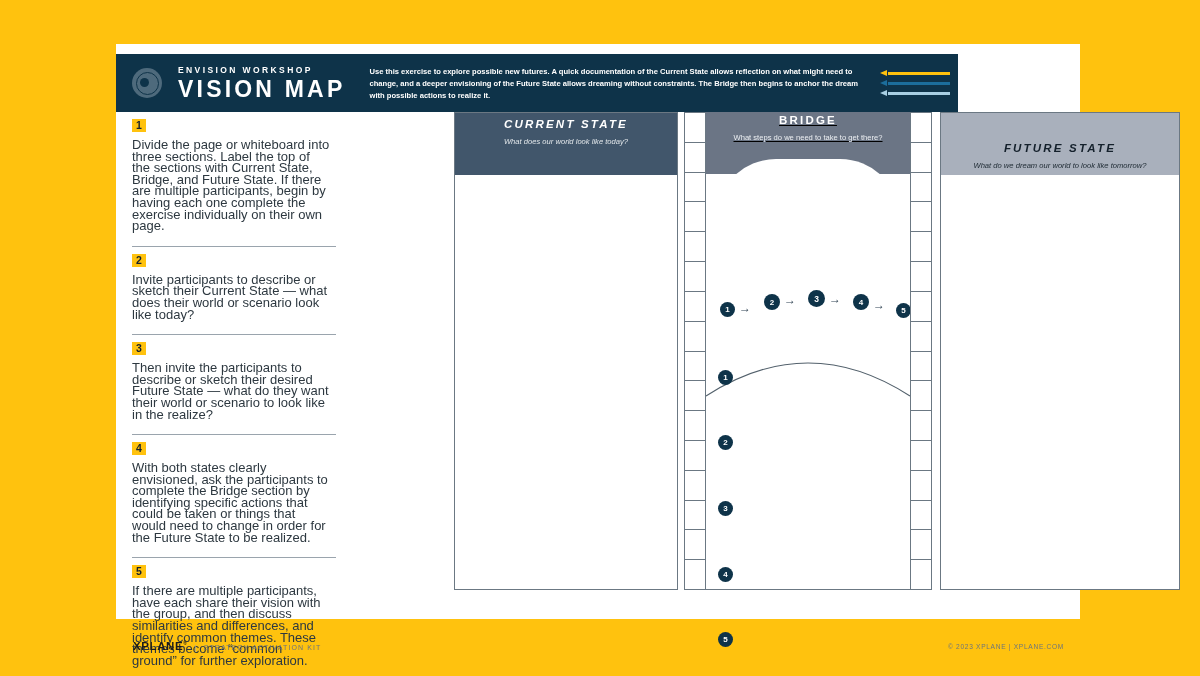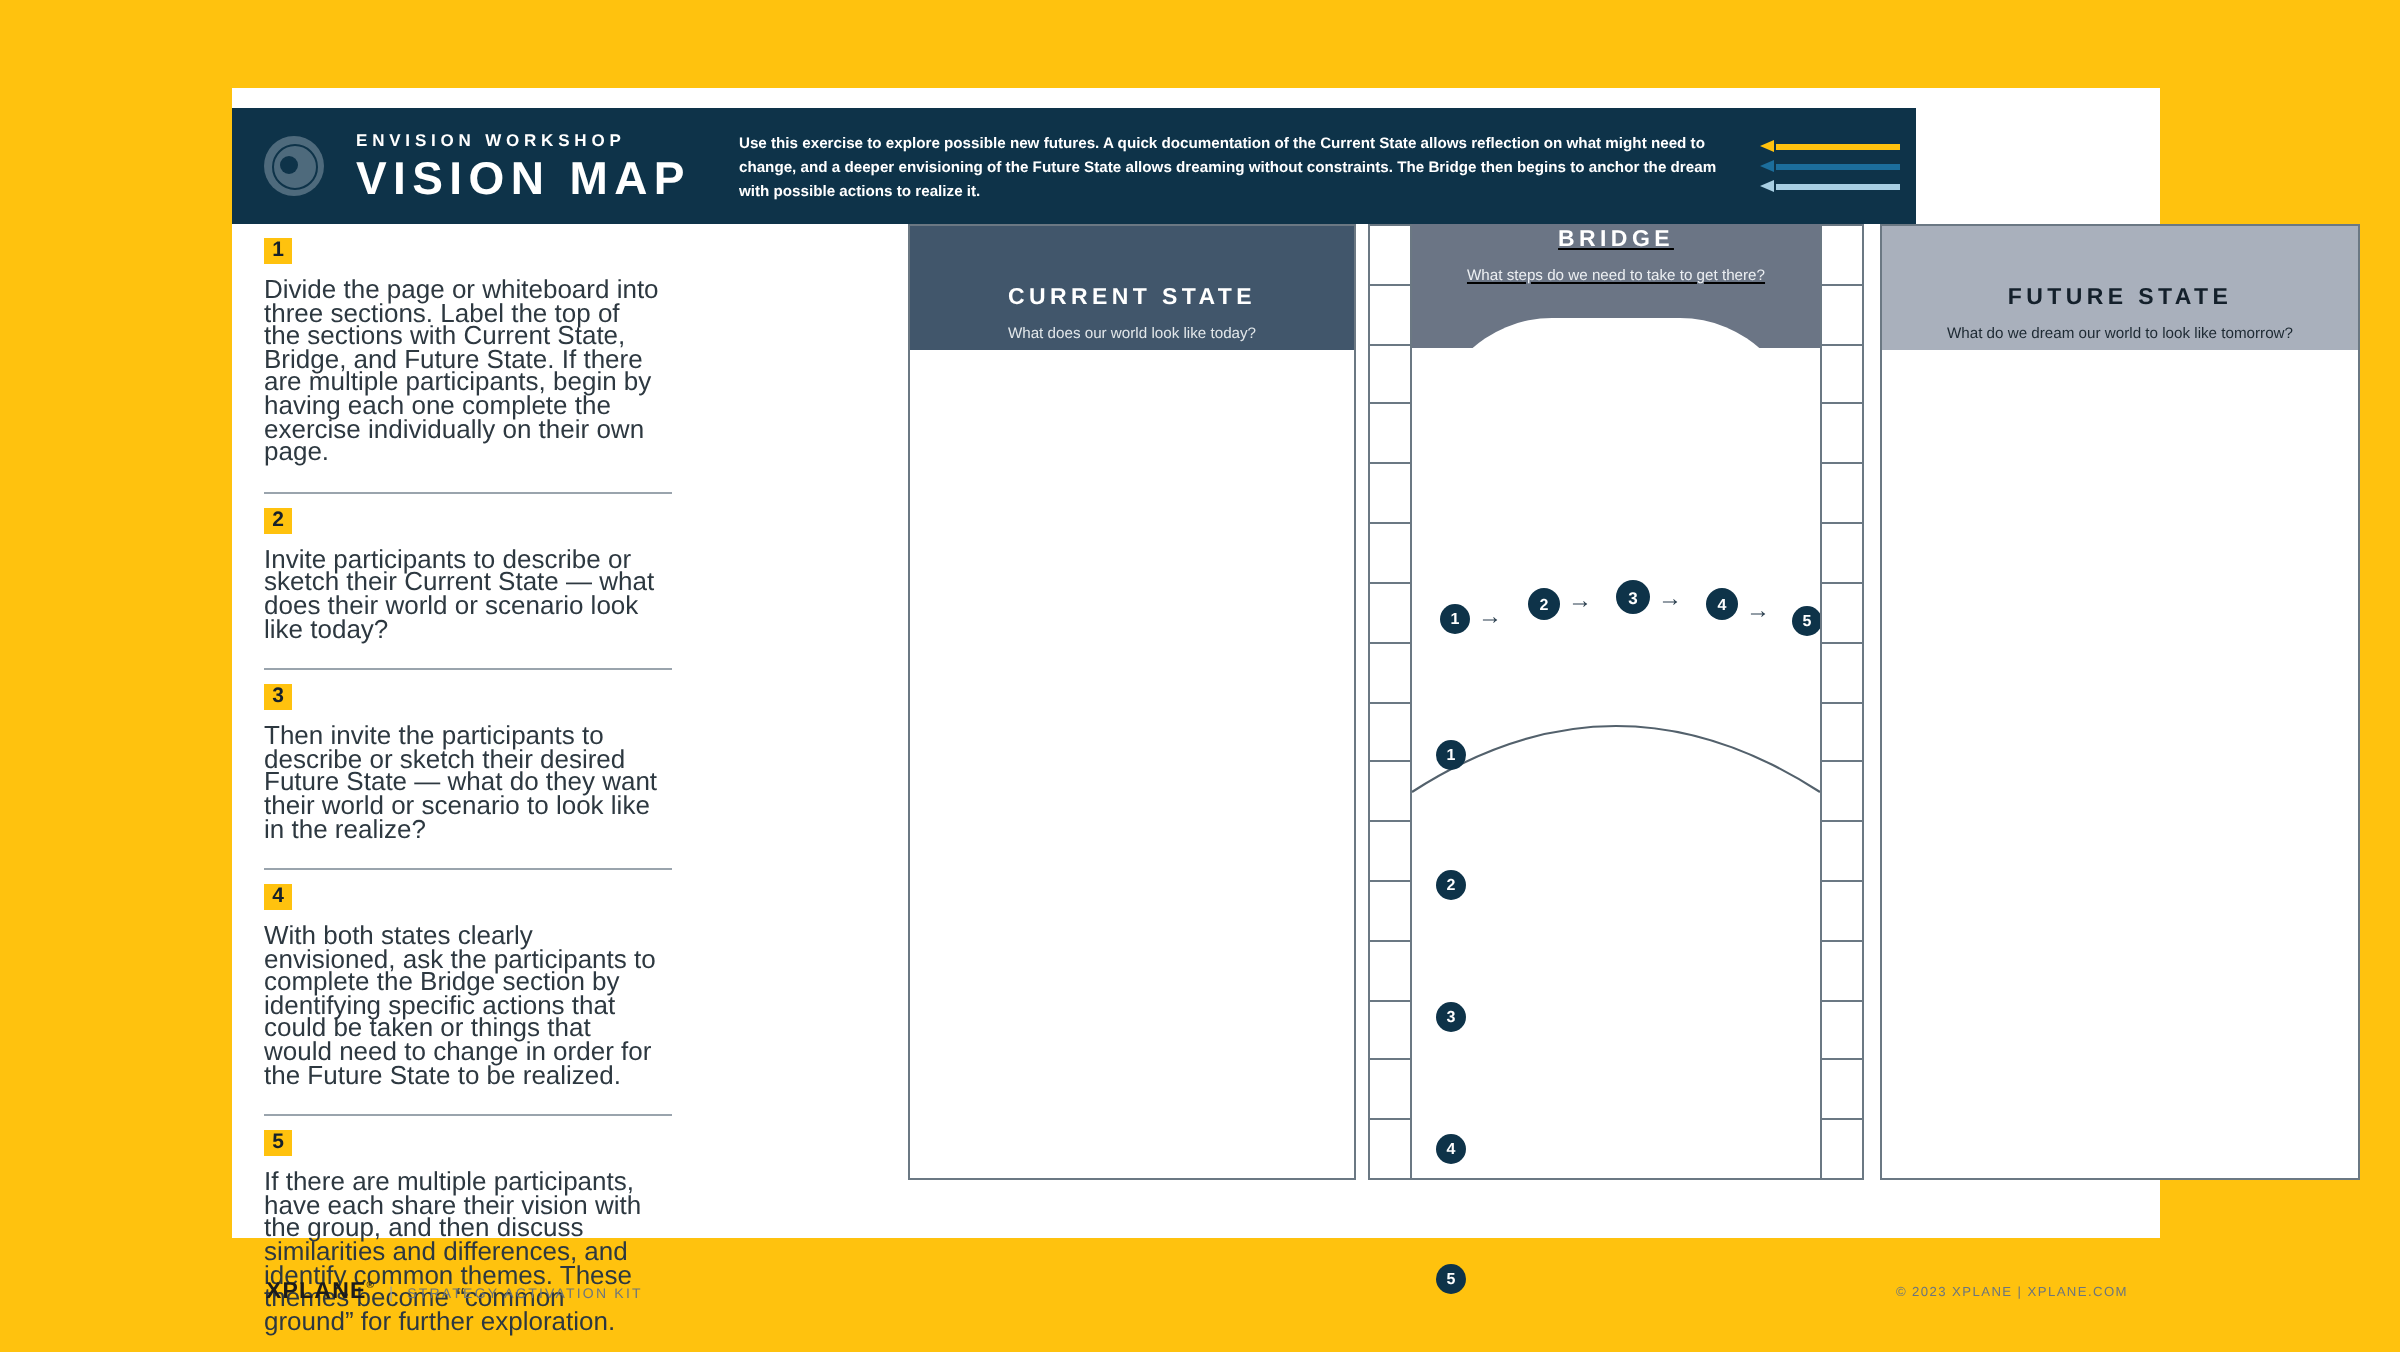"CURRENT STATE" .panel-head { font-style: none -> italic; padding-top: 28px -> 3px }
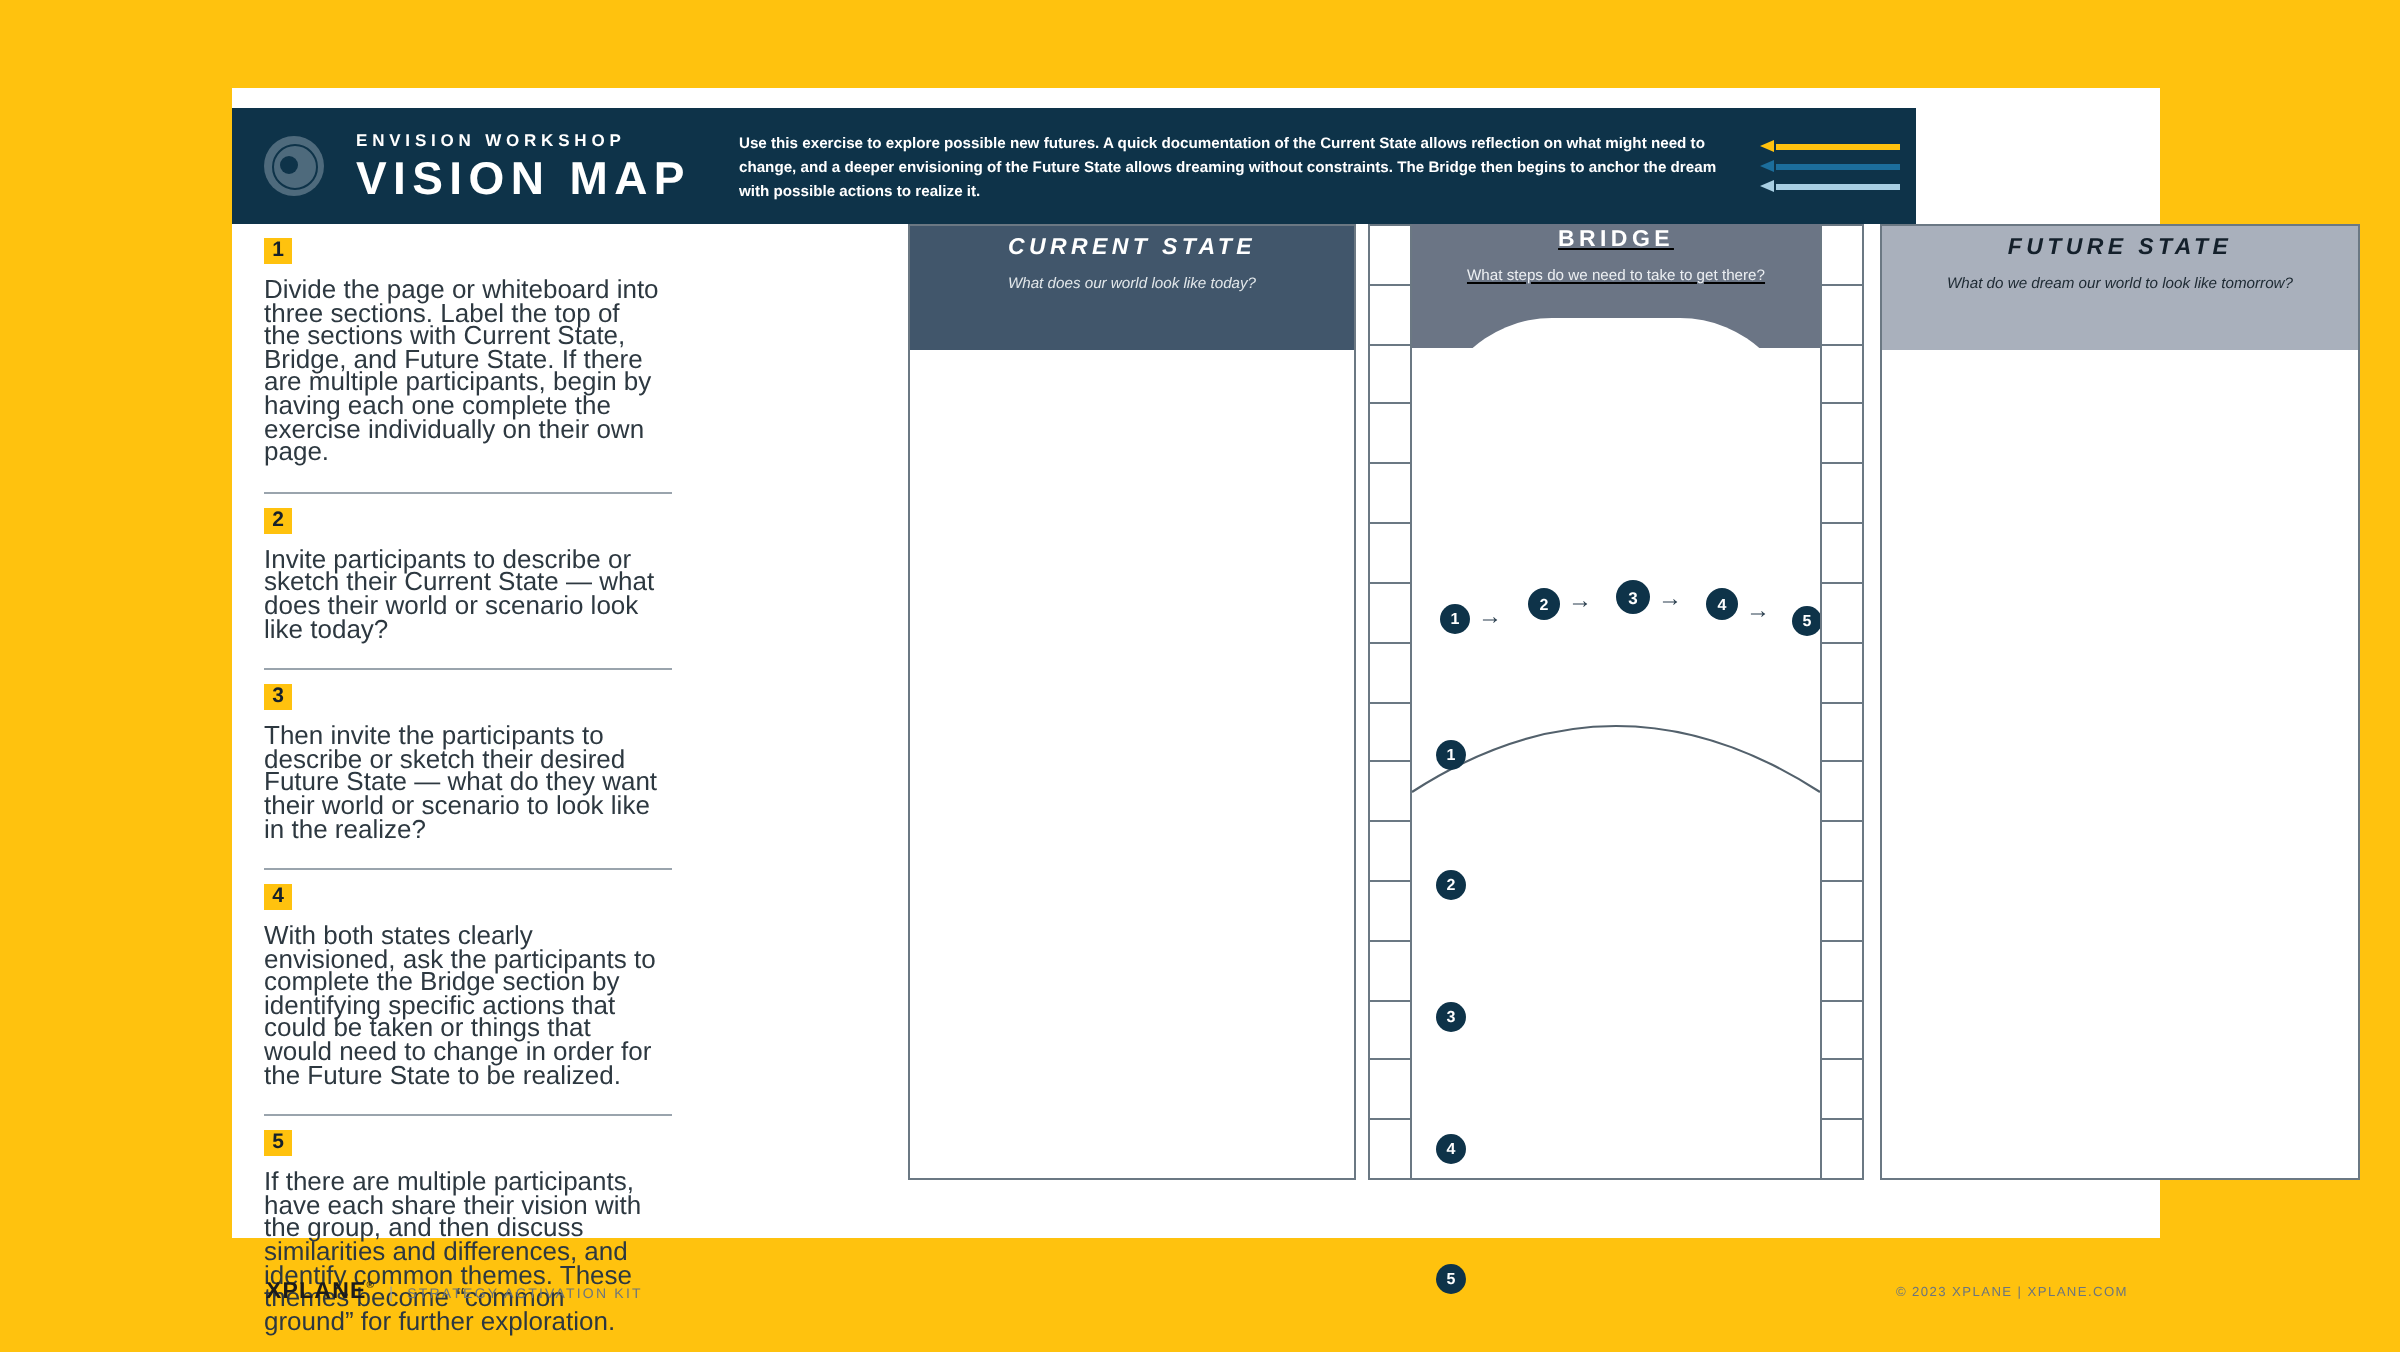"FUTURE STATE" #panel-future .panel-title { margin-top: none -> 24px }
